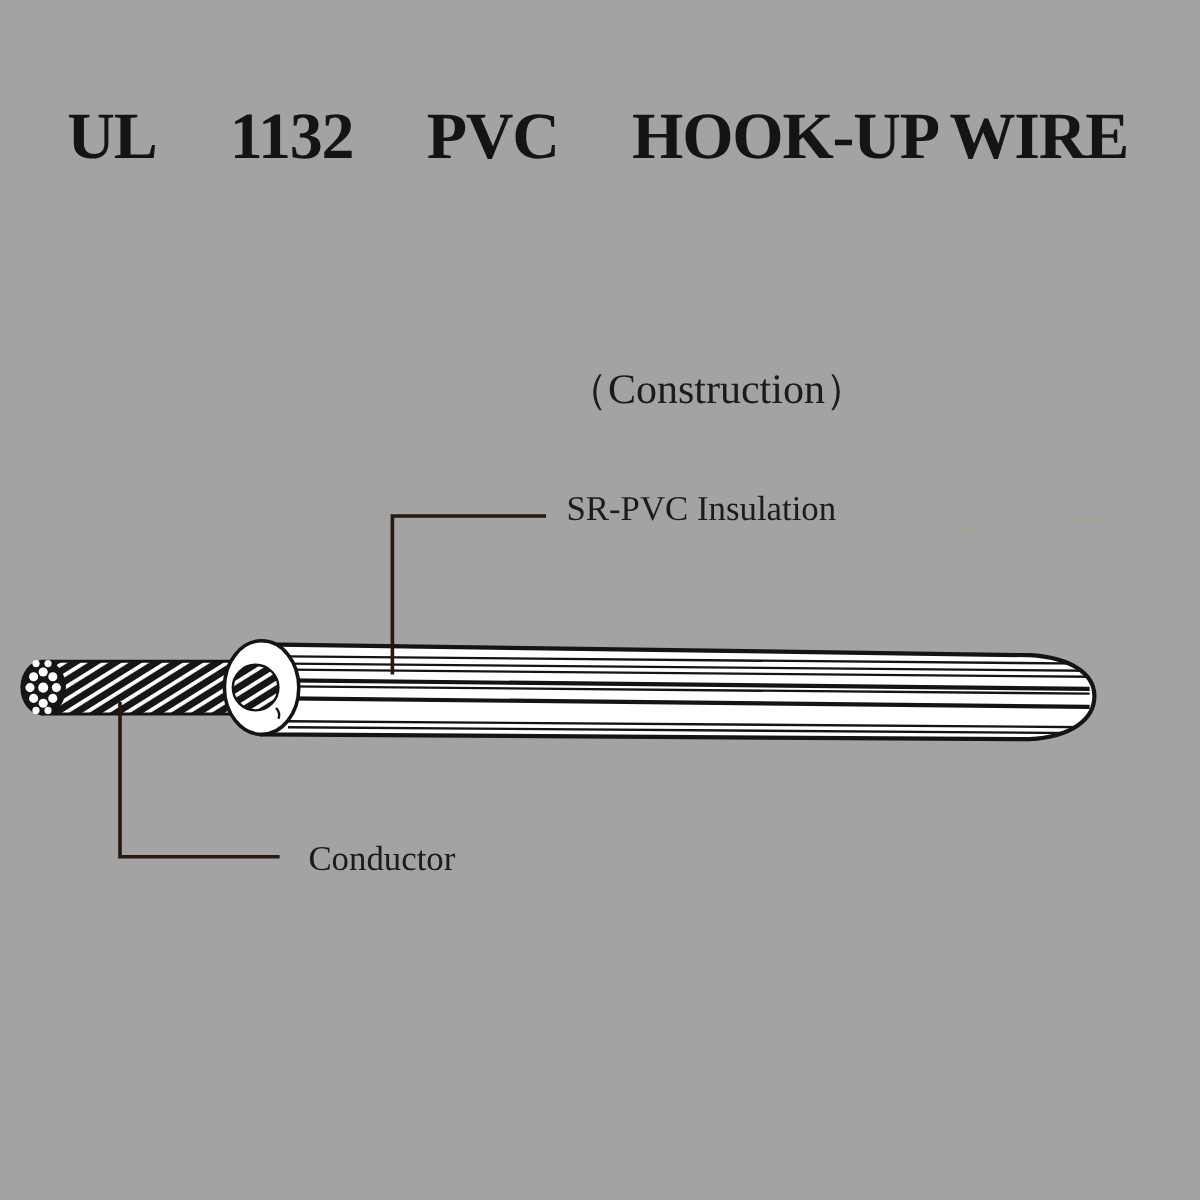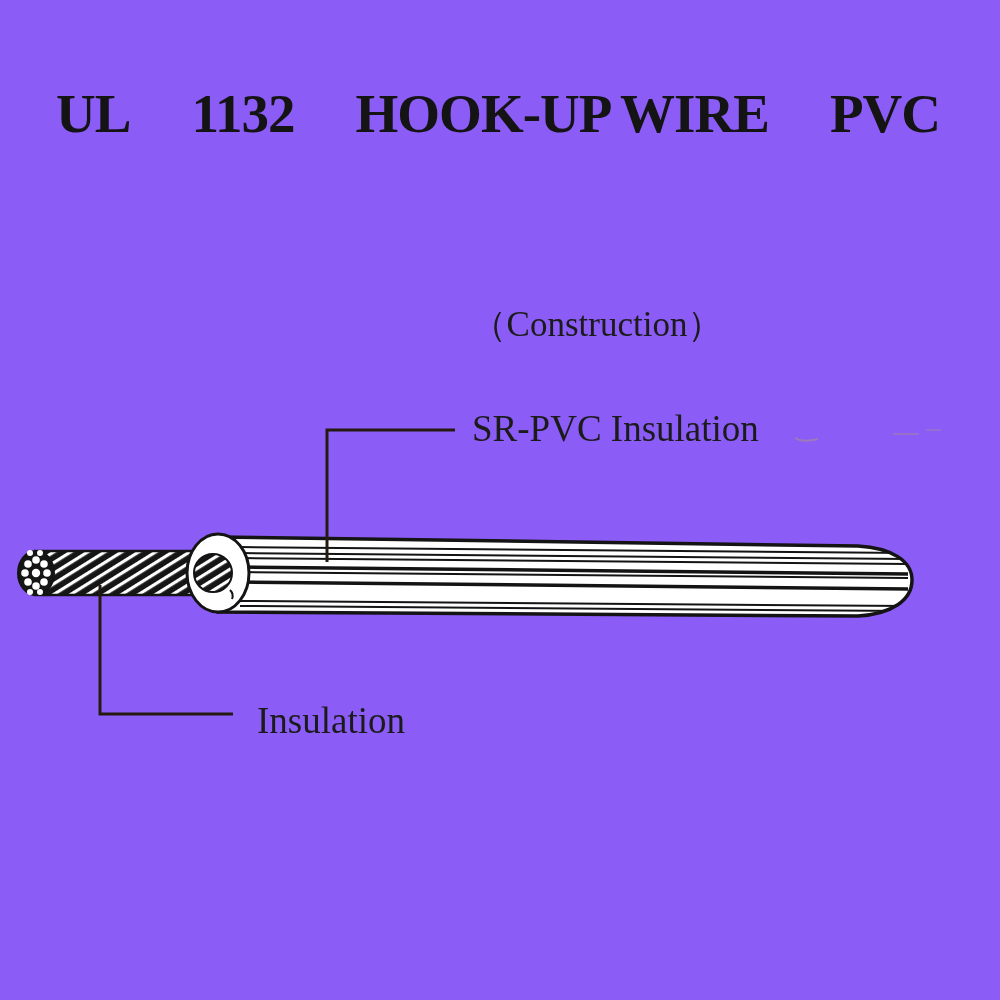"UL" #page { background: #8b5cf6 -> #a3a3a3 }
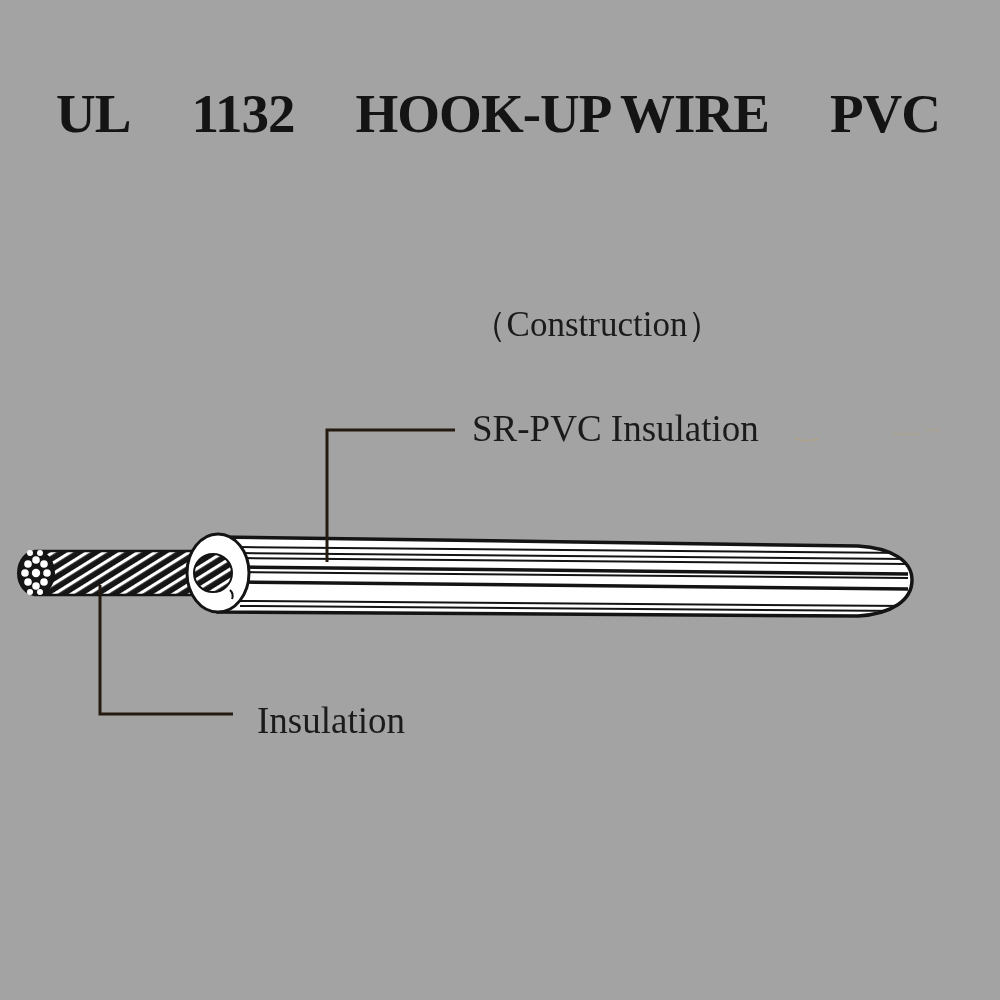"HOOK-UP WIRE" span { order: before "PVC" -> after "PVC" }
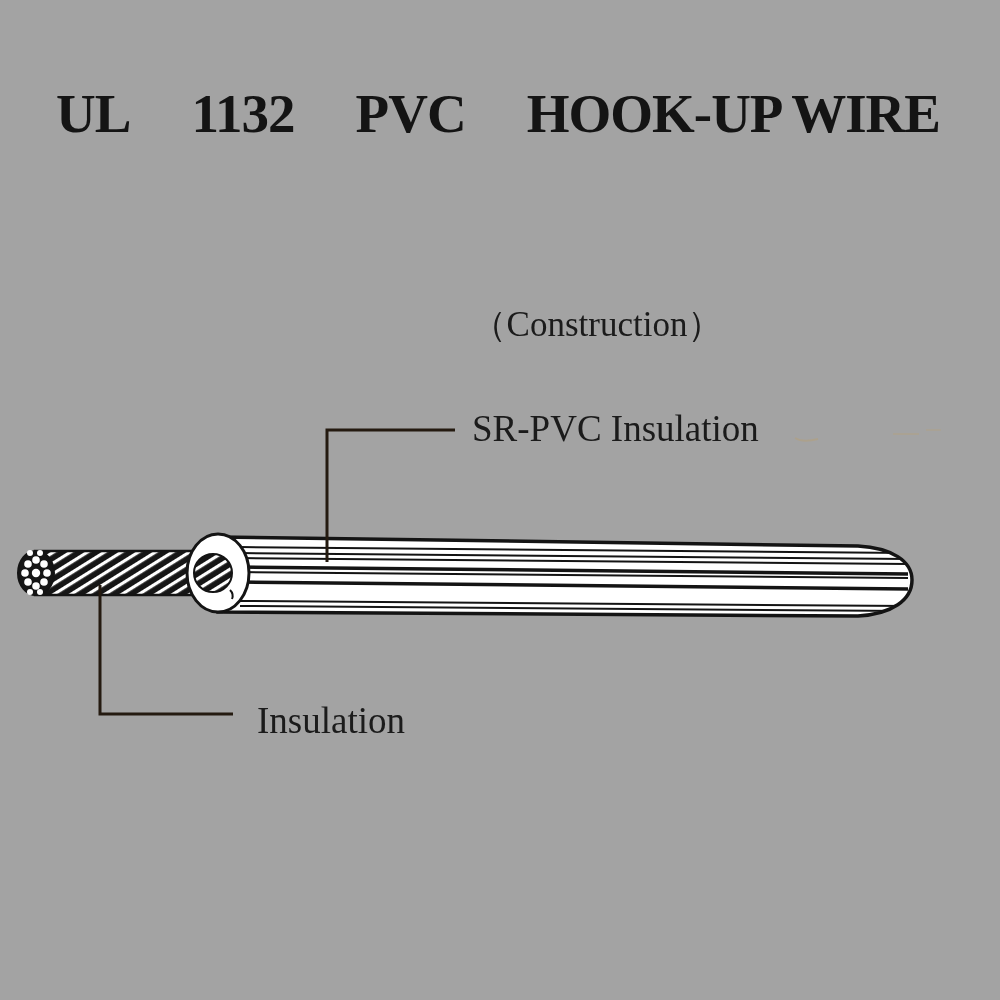"SR-PVC Insulation" .callout { font-size: 37px -> 29px }
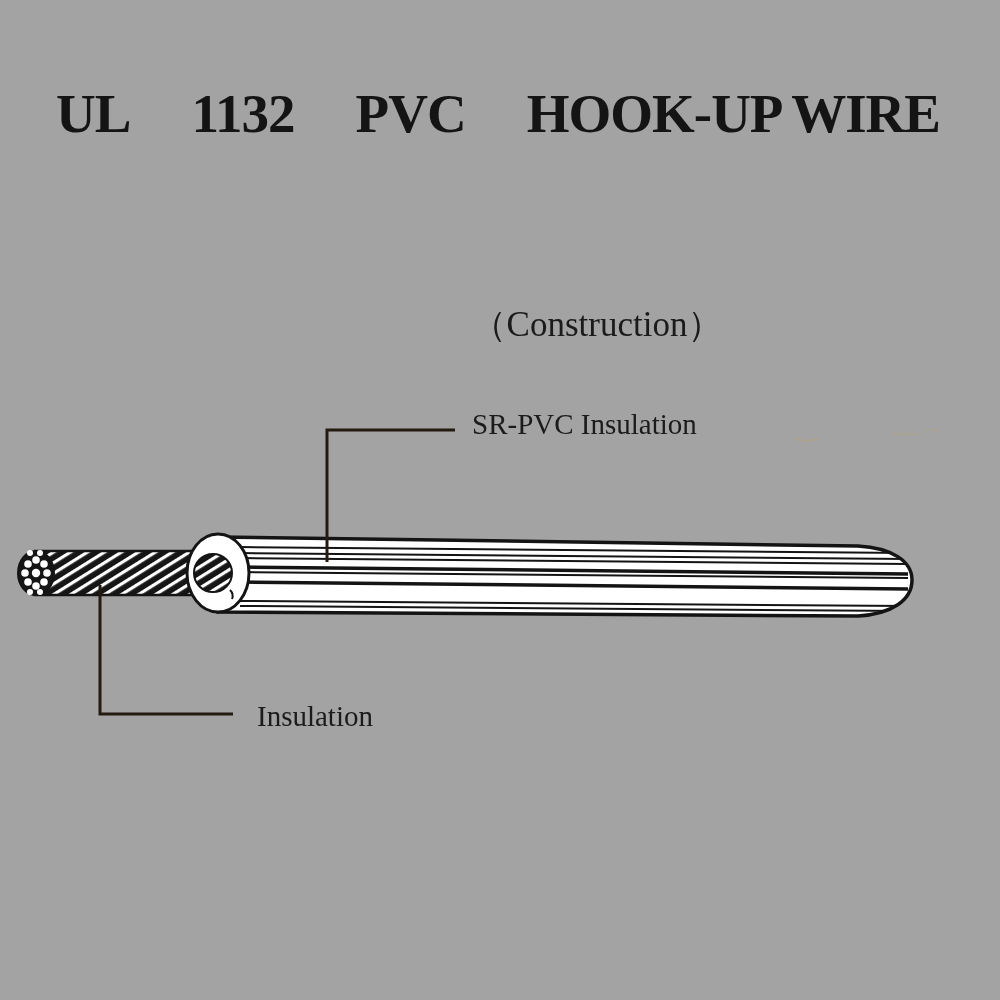"Insulation" div.callout { text: Insulation -> Conductor }
